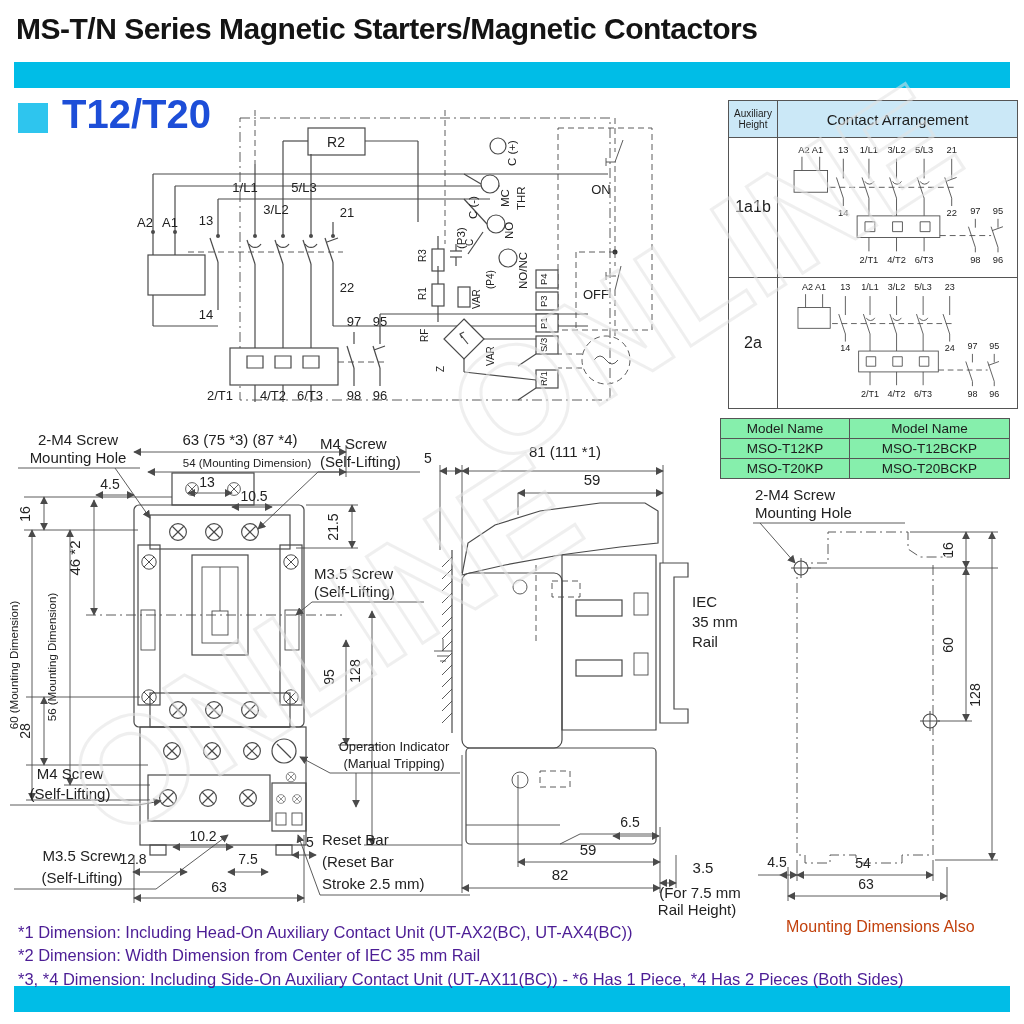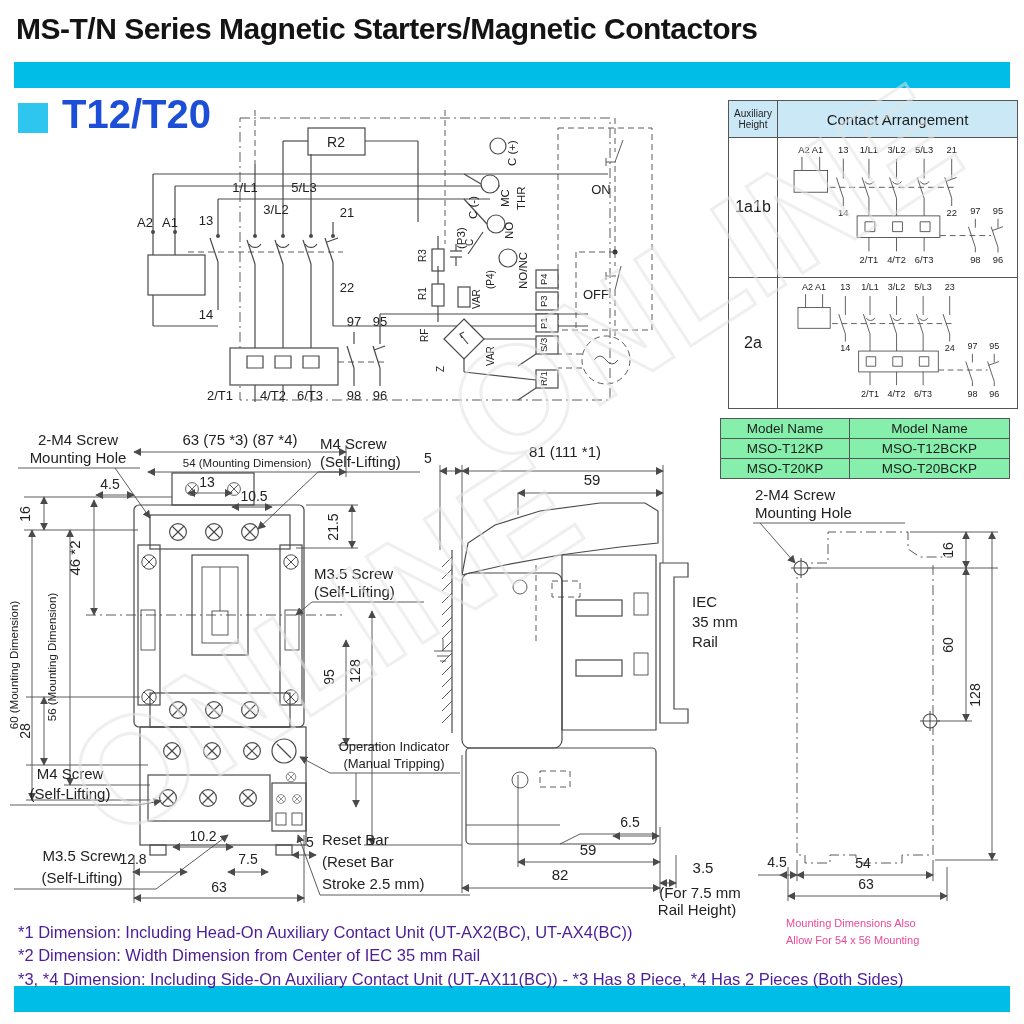"Mounting Dimensions Also" .mcap { color: #ec4899 -> #c2410c; font-size: 11px -> 16px }
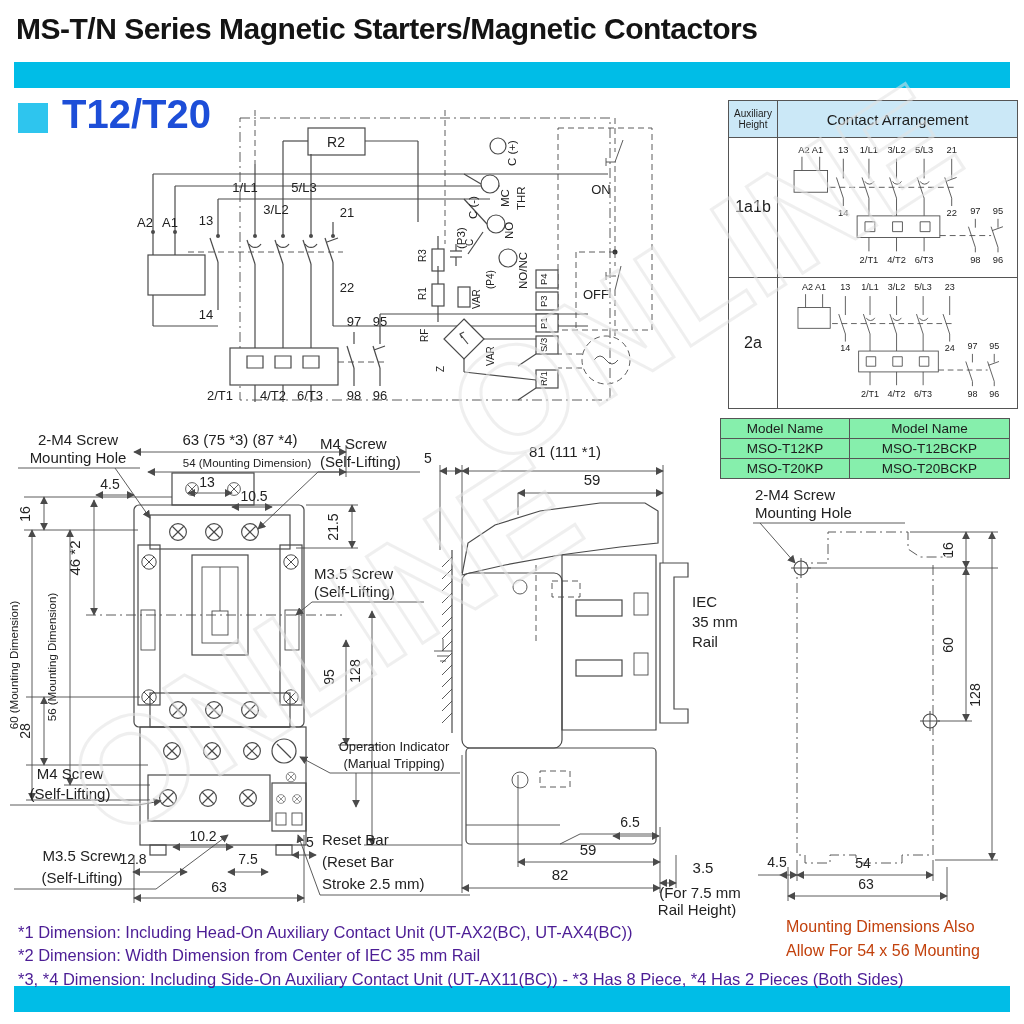"Allow For 54 x 56" div { html: <div>Allow For 54 x 56 Mounting</div> -> none }
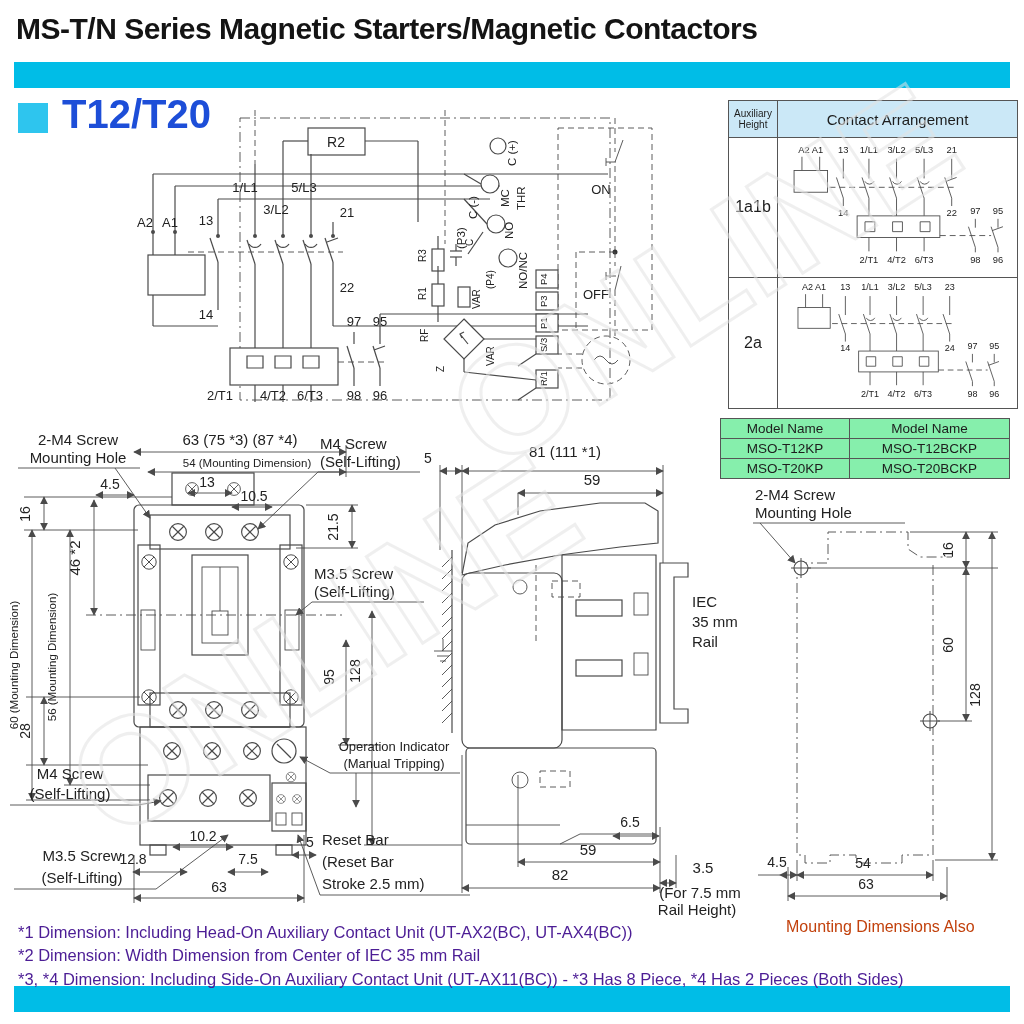"*3, *4 Dimension: Including Side-On" div { text: 3 Has 8 -> 6 Has 1 }
